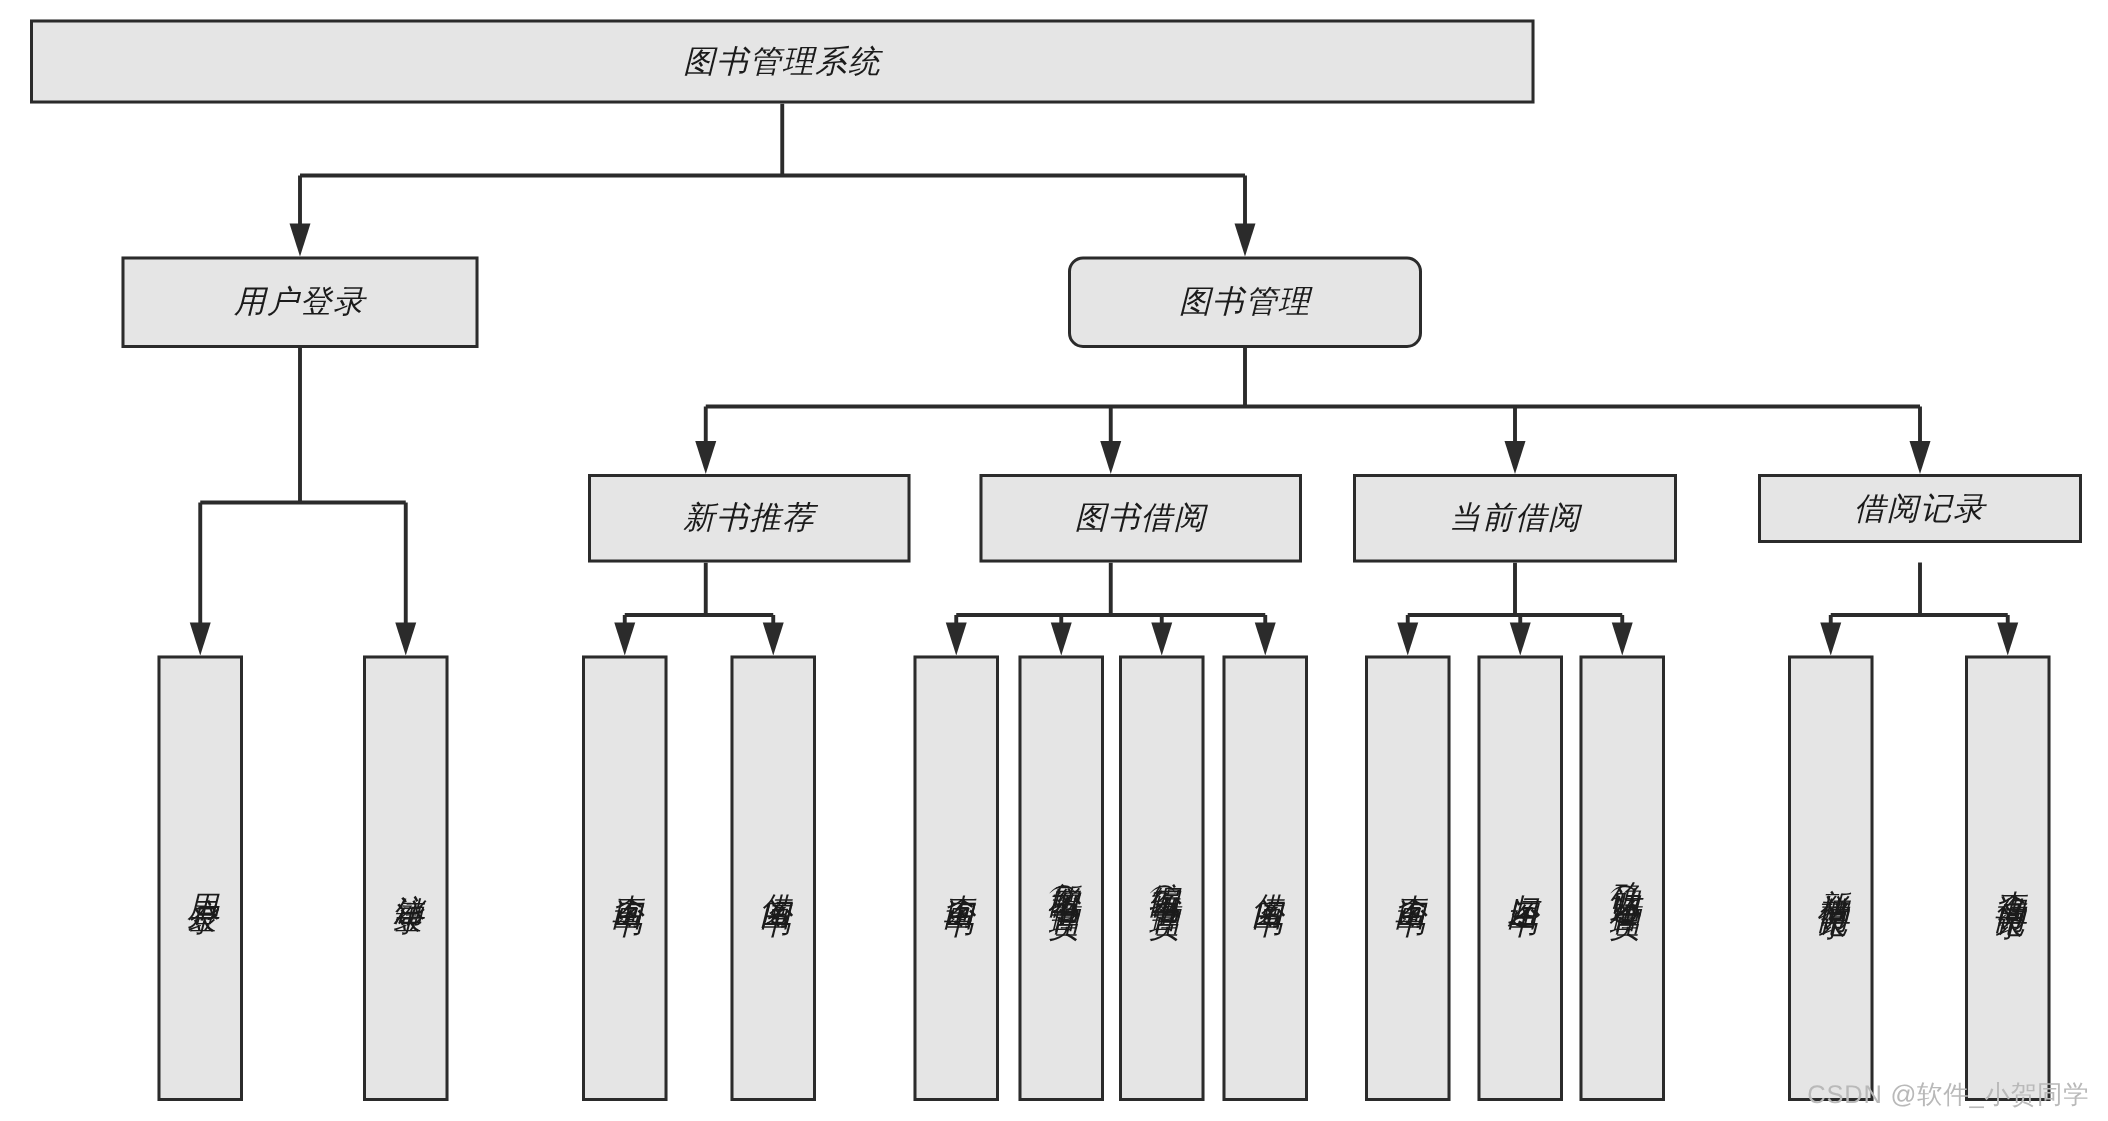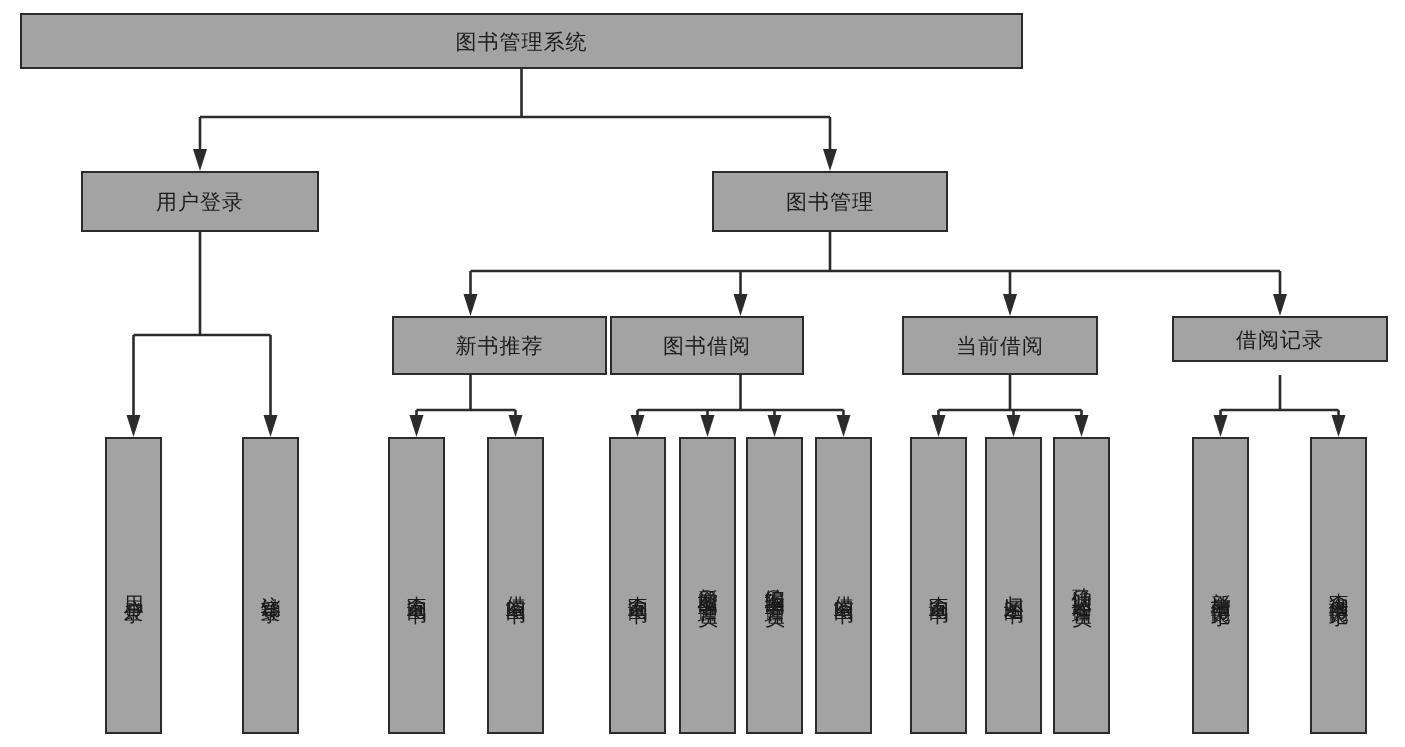"图书管理系统" .node { background: #a3a3a3 -> #e5e5e5; font-style: none -> italic }
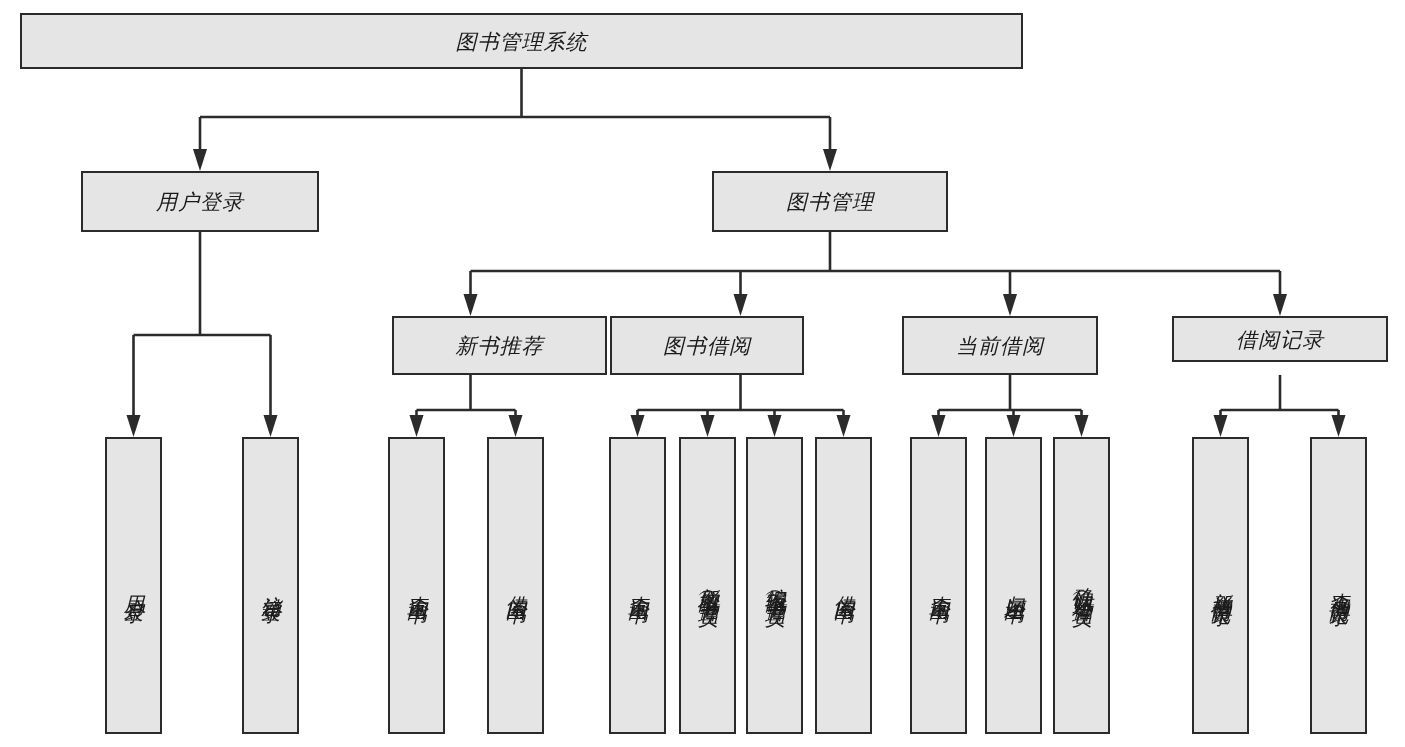"图书管理" div.node { border-radius: none -> 10px }
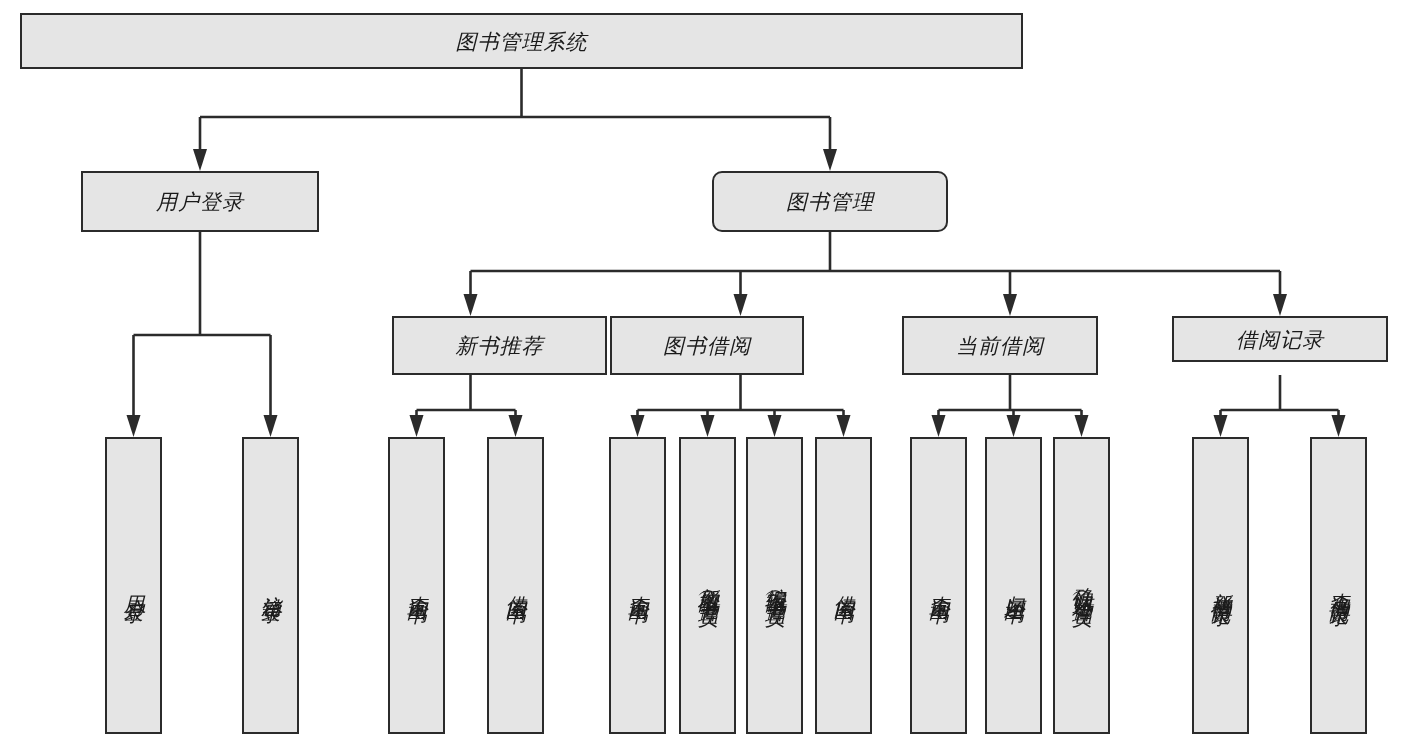"图书借阅" div.node { left: 610px -> 653px; width: 194px -> 215px }
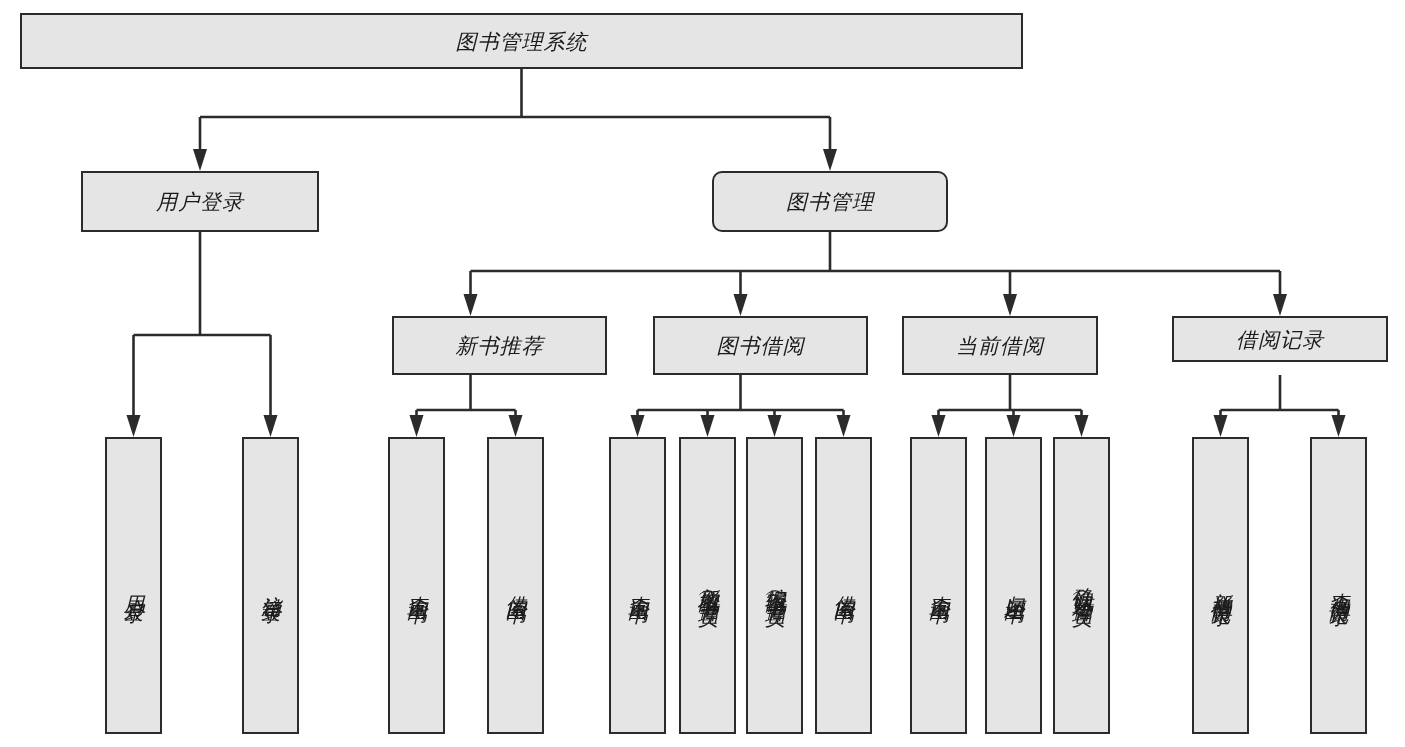"当前借阅" div.node { width: 196px -> 216px }
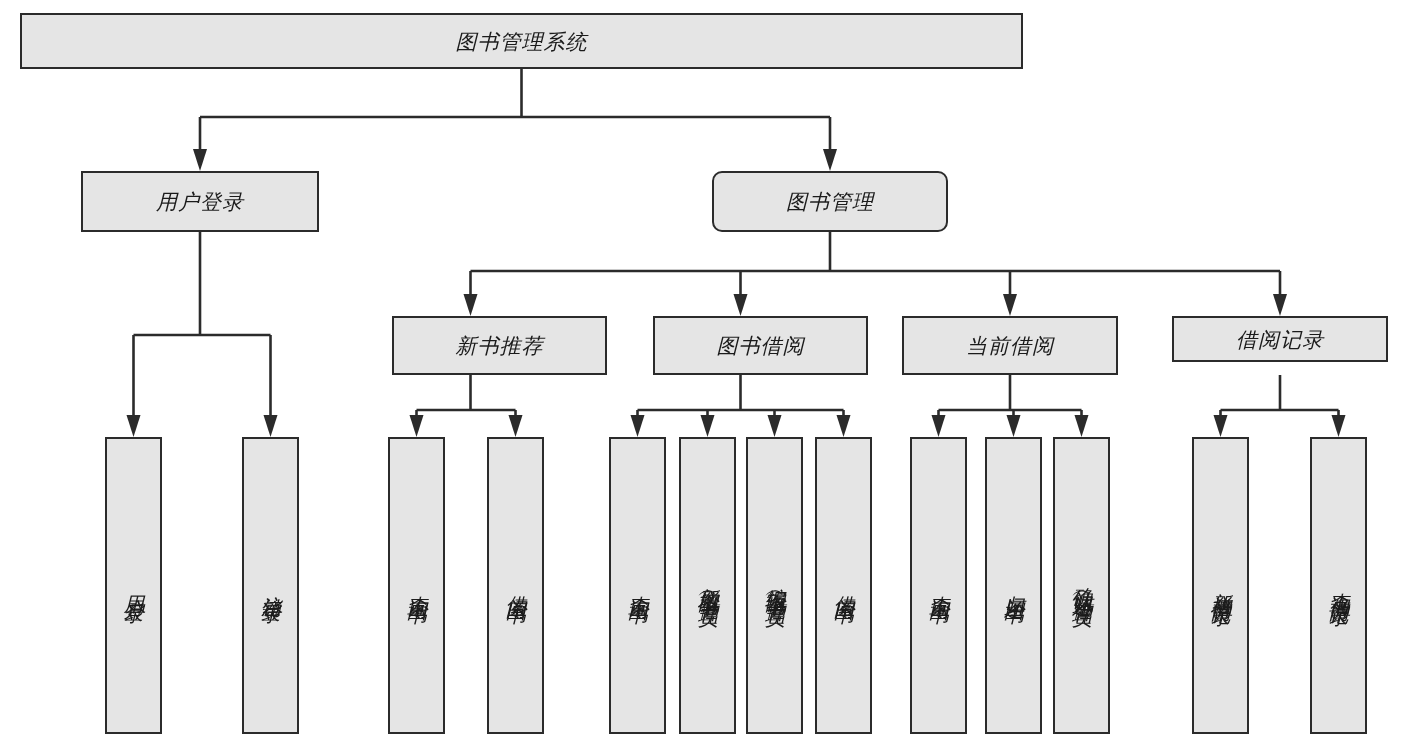"CSDN @软件_小贺同学" div.watermark { html: none -> <div>CSDN @软件_小贺同学</div> }
